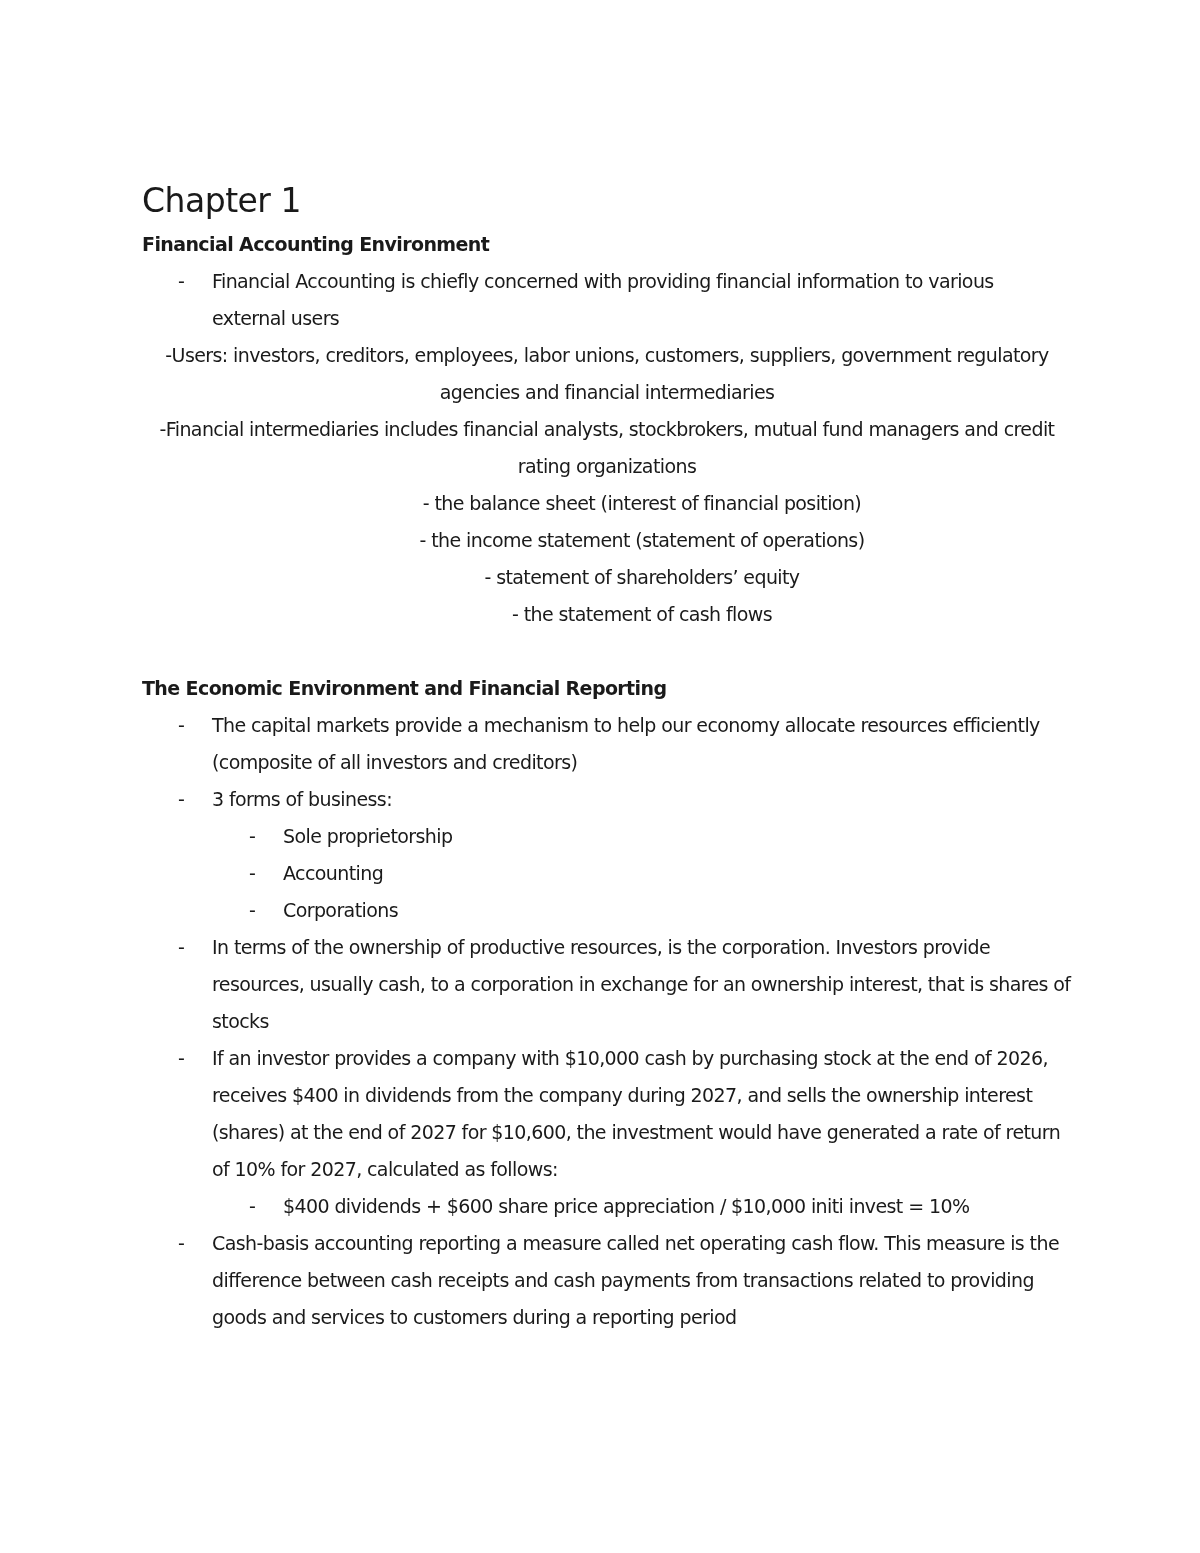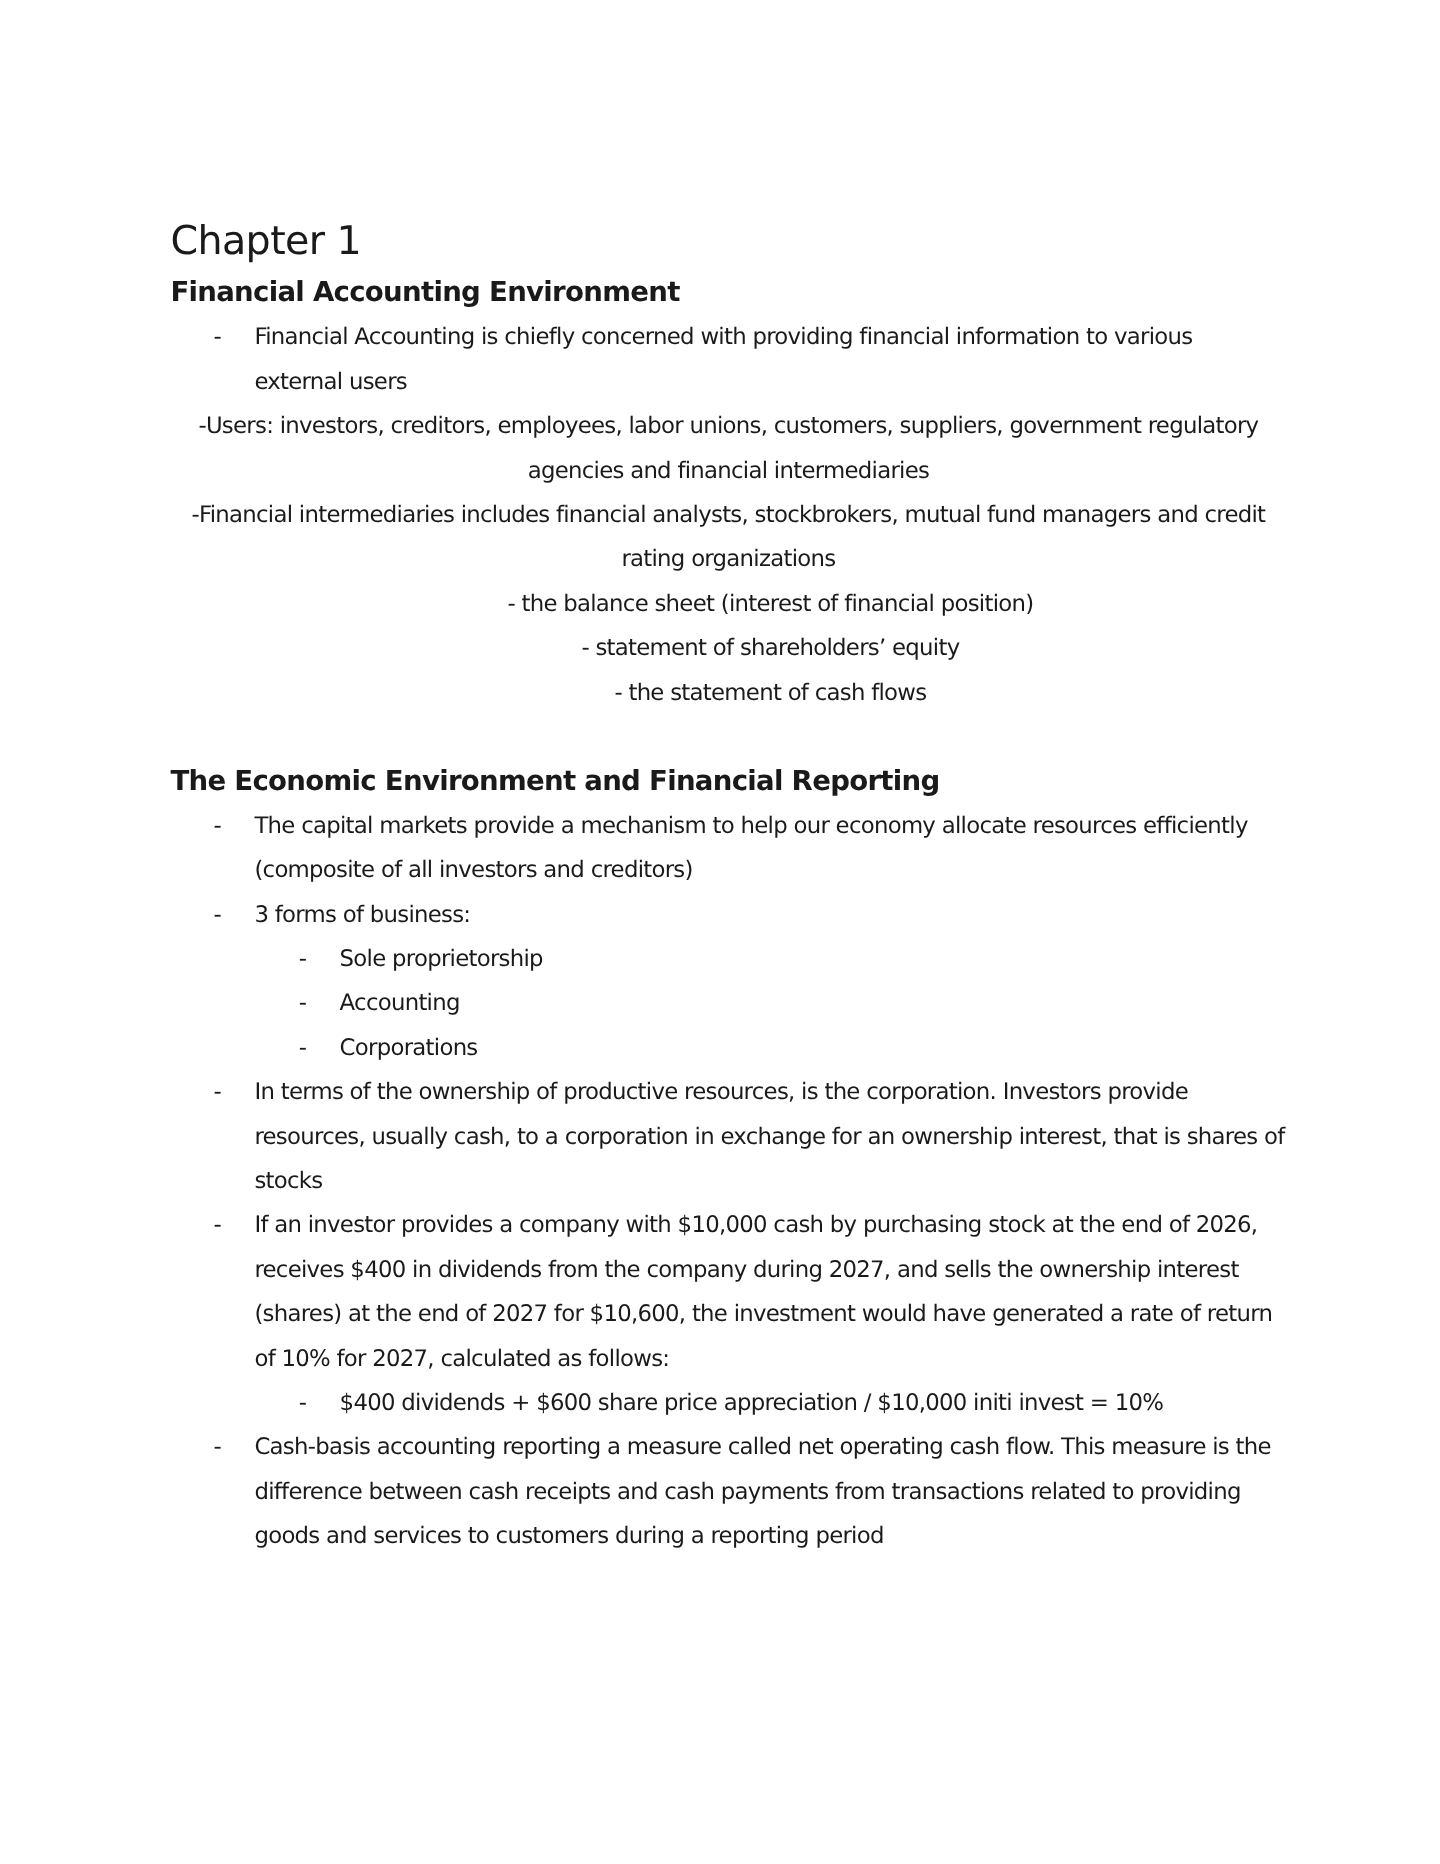"Financial Accounting Environment" .section-heading { font-size: 23px -> 19px }
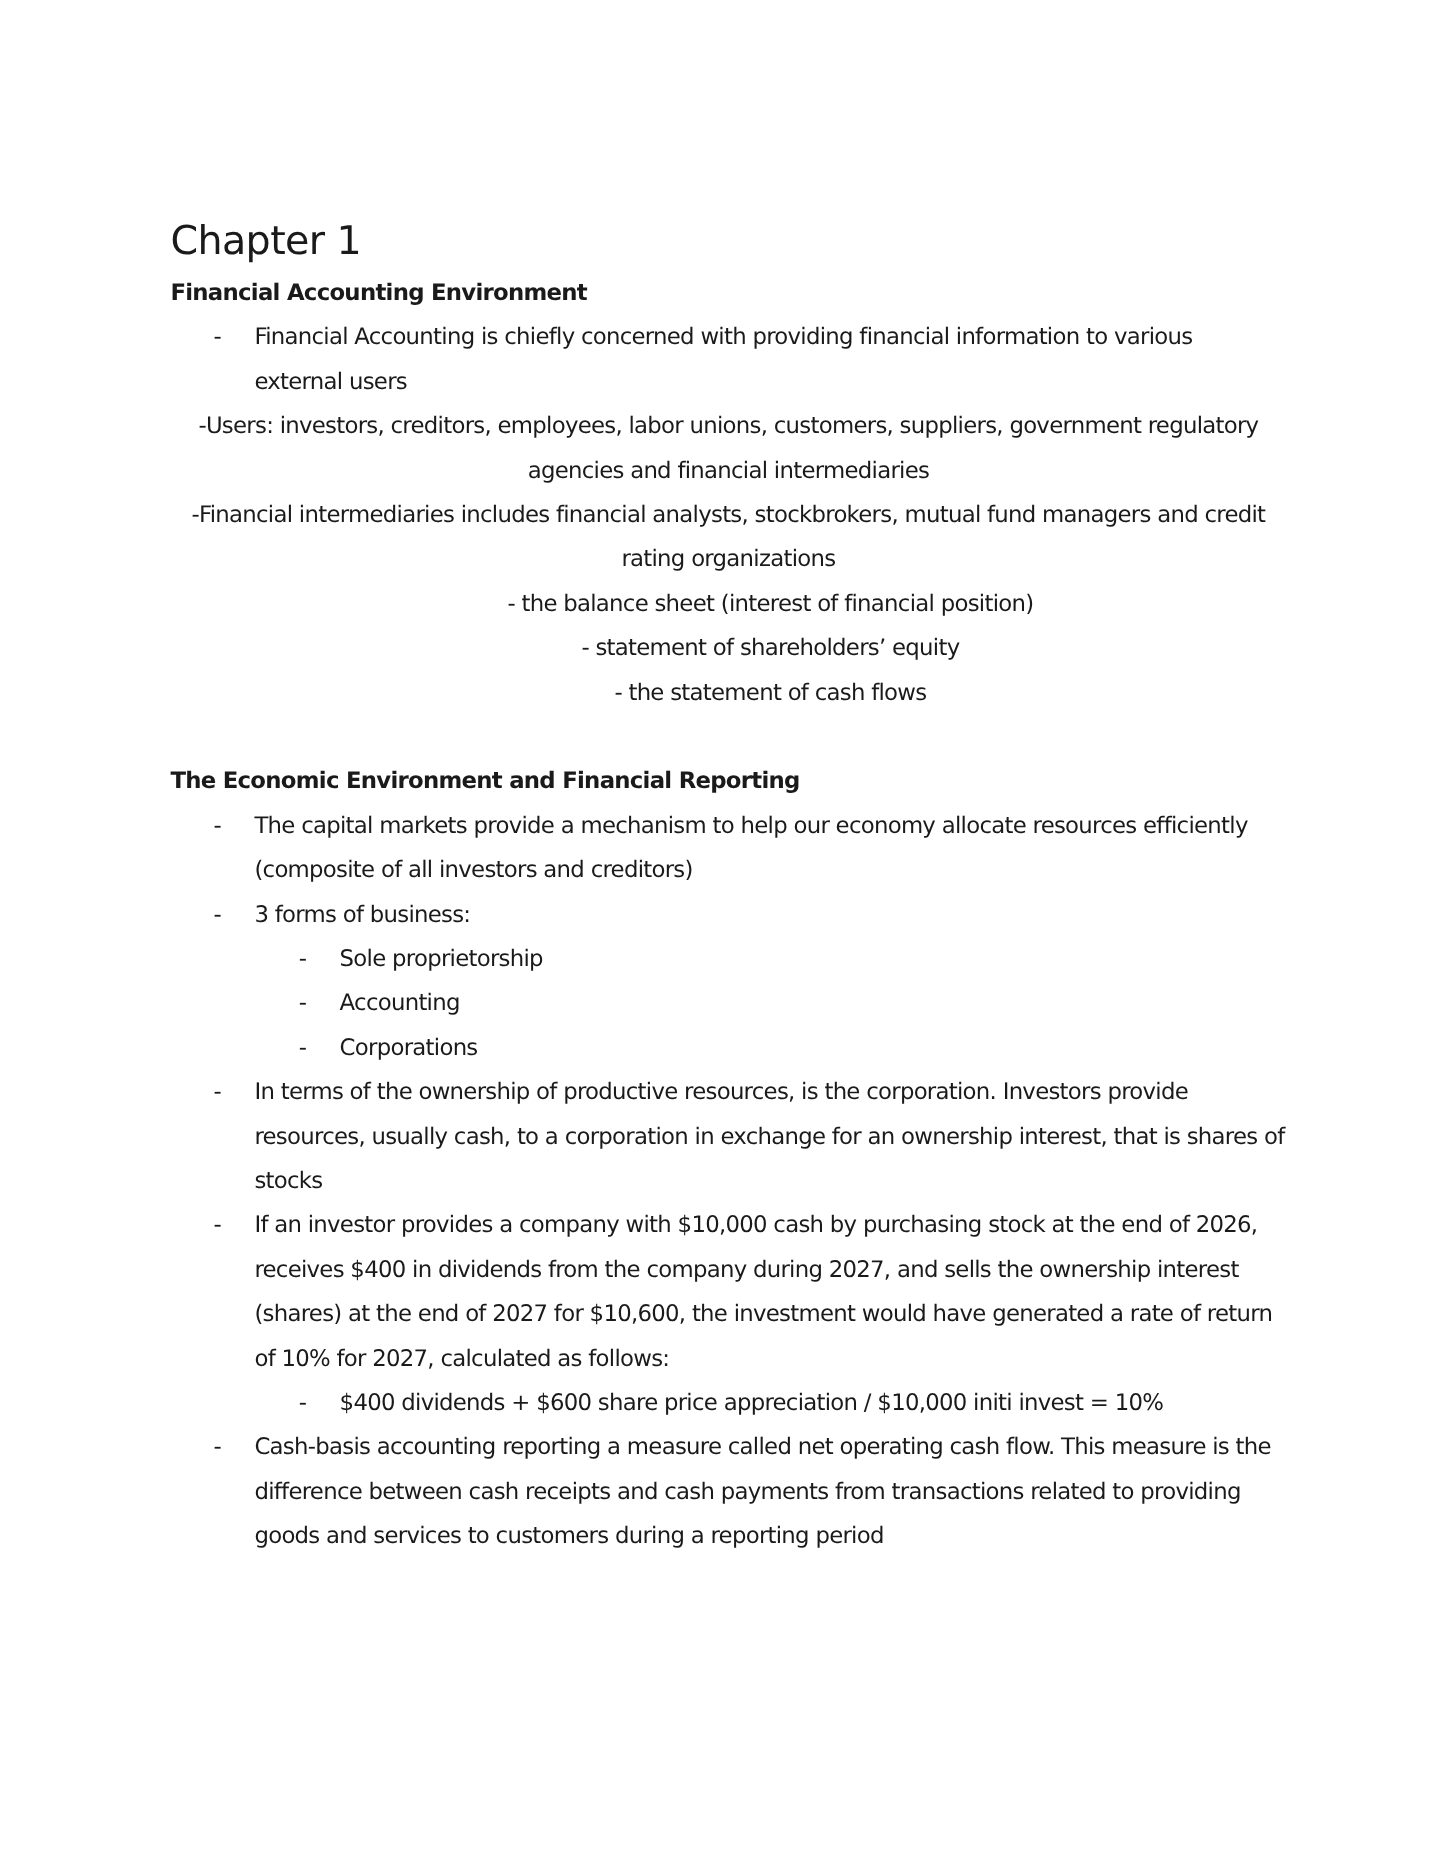"- the income statement (statement" div.para { html: none -> <div>- the income statement (statement of operations)</div> }
